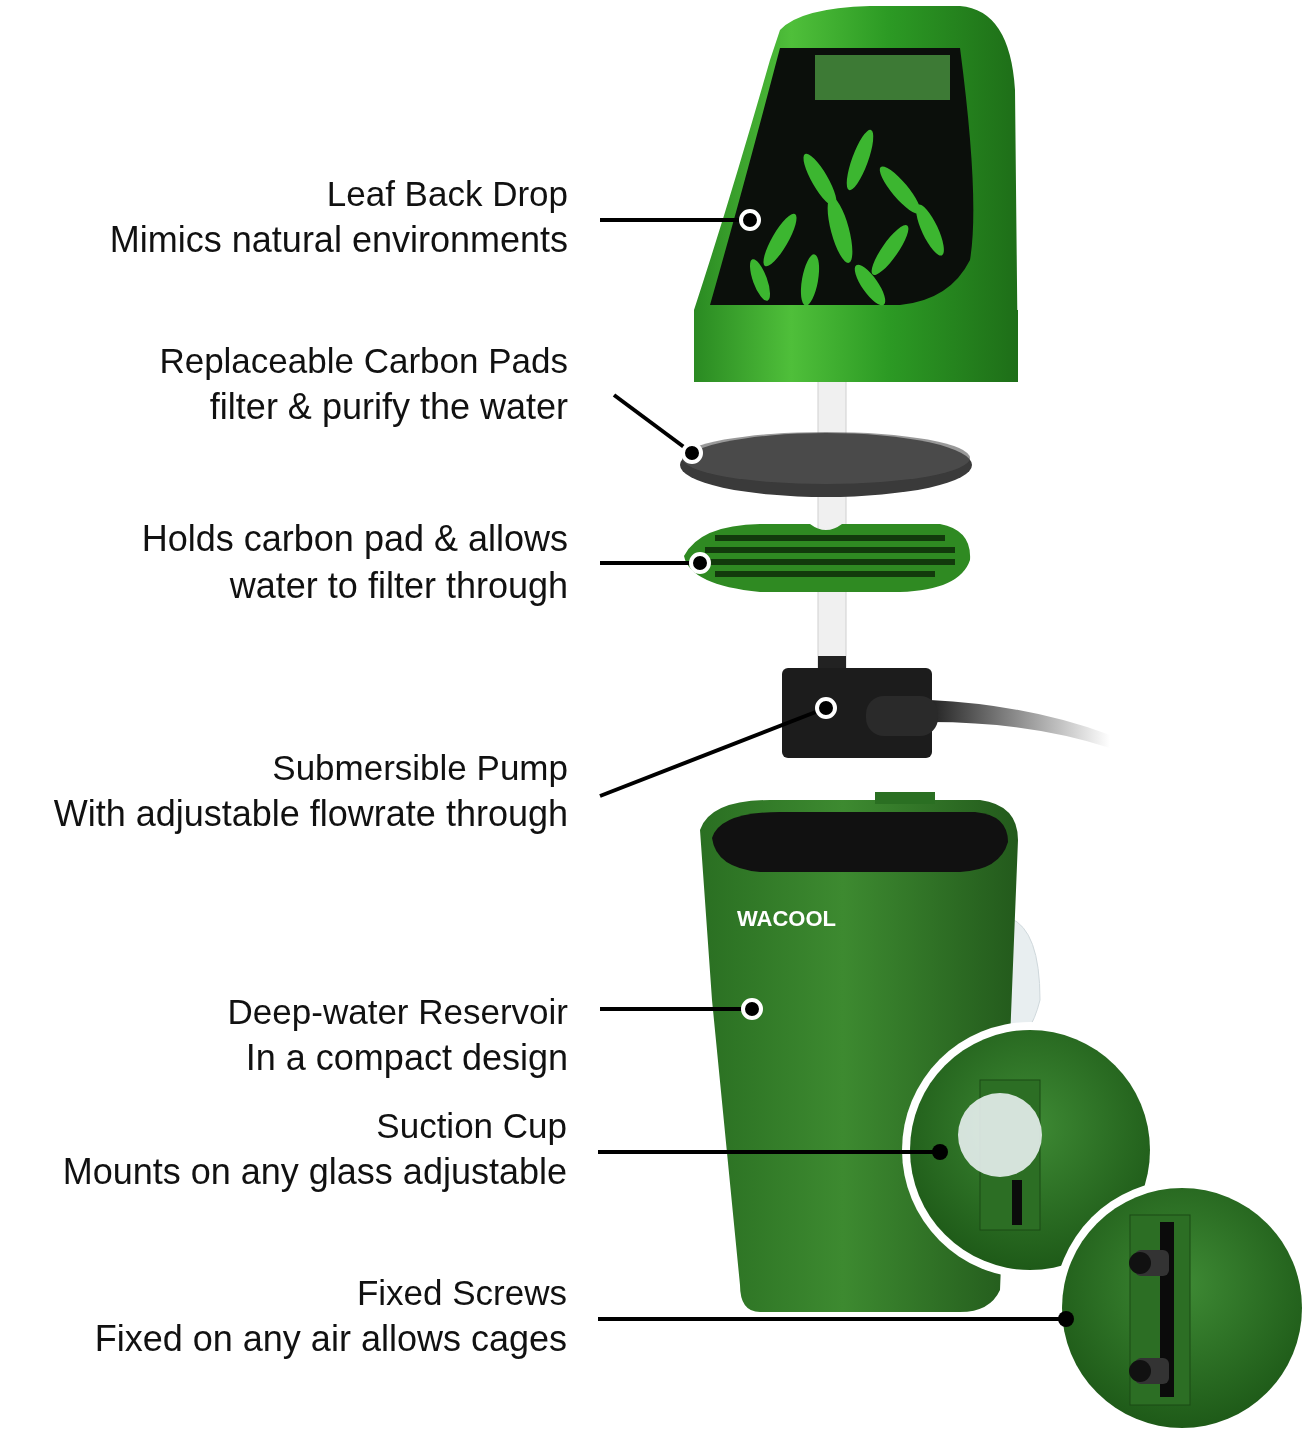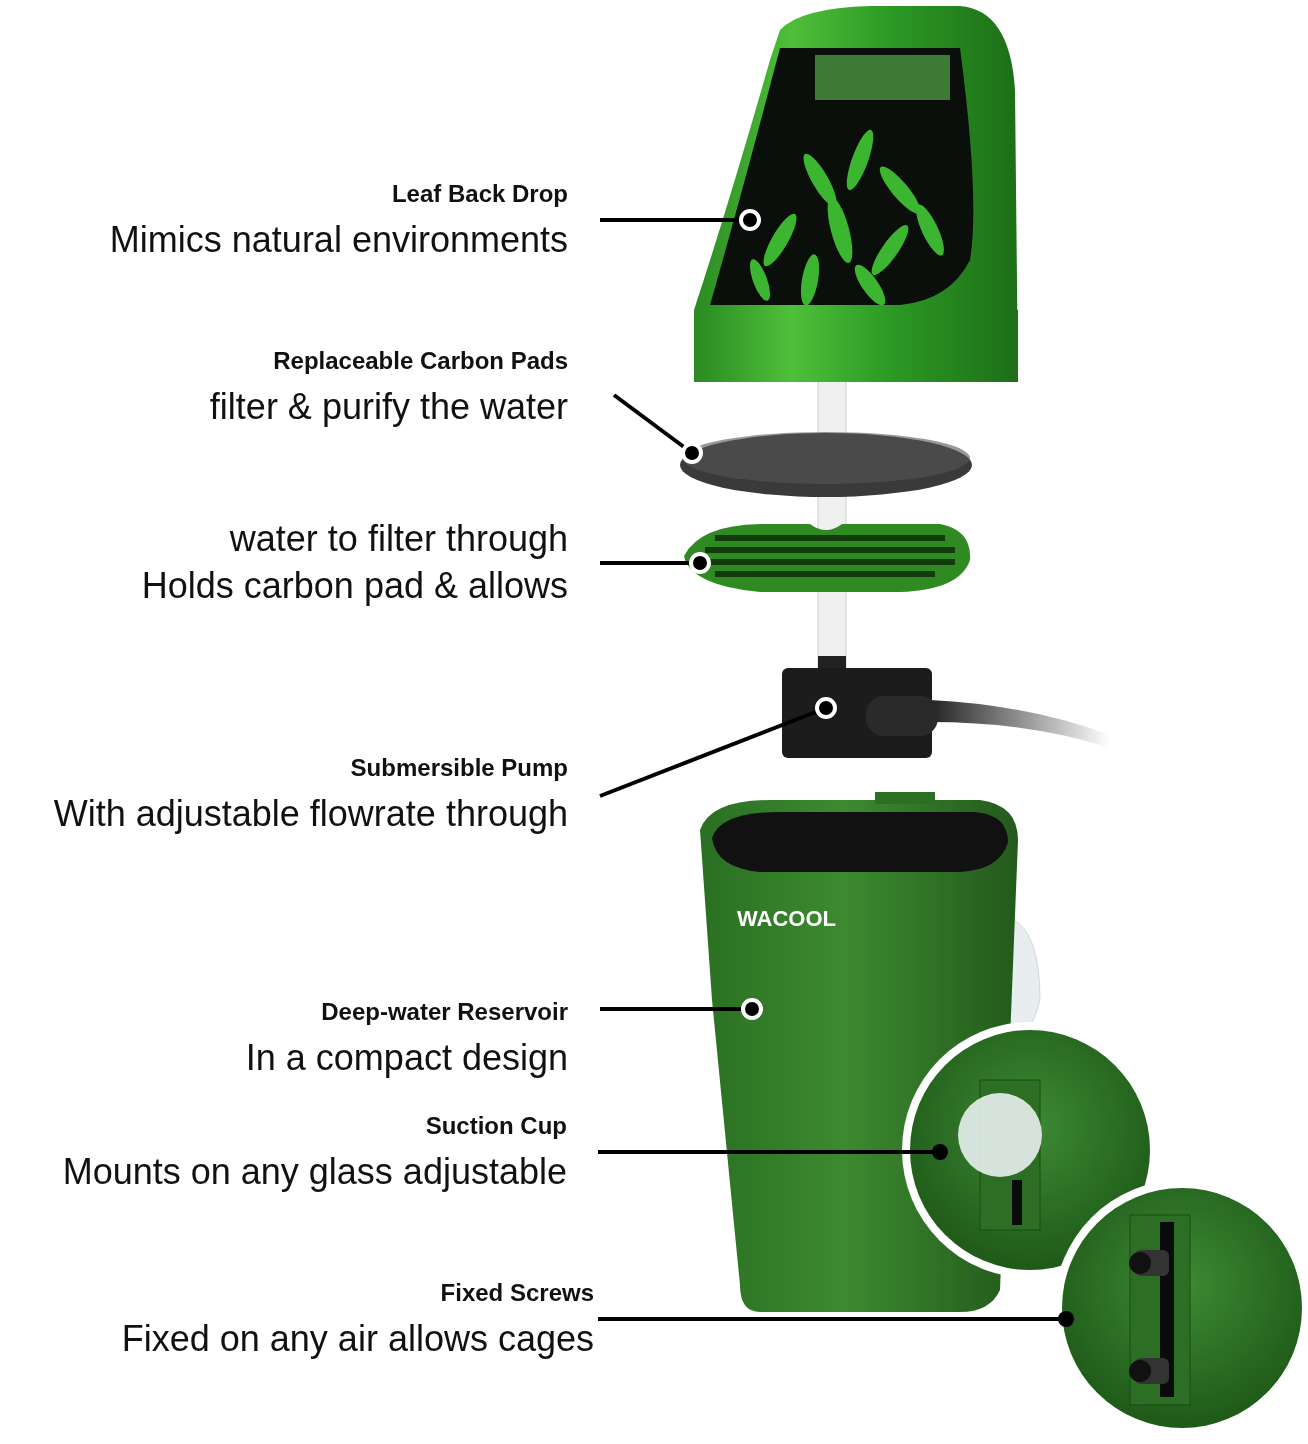"Leaf Back Drop" .label .title { font-size: 24px -> 35px; font-weight: bold -> normal }
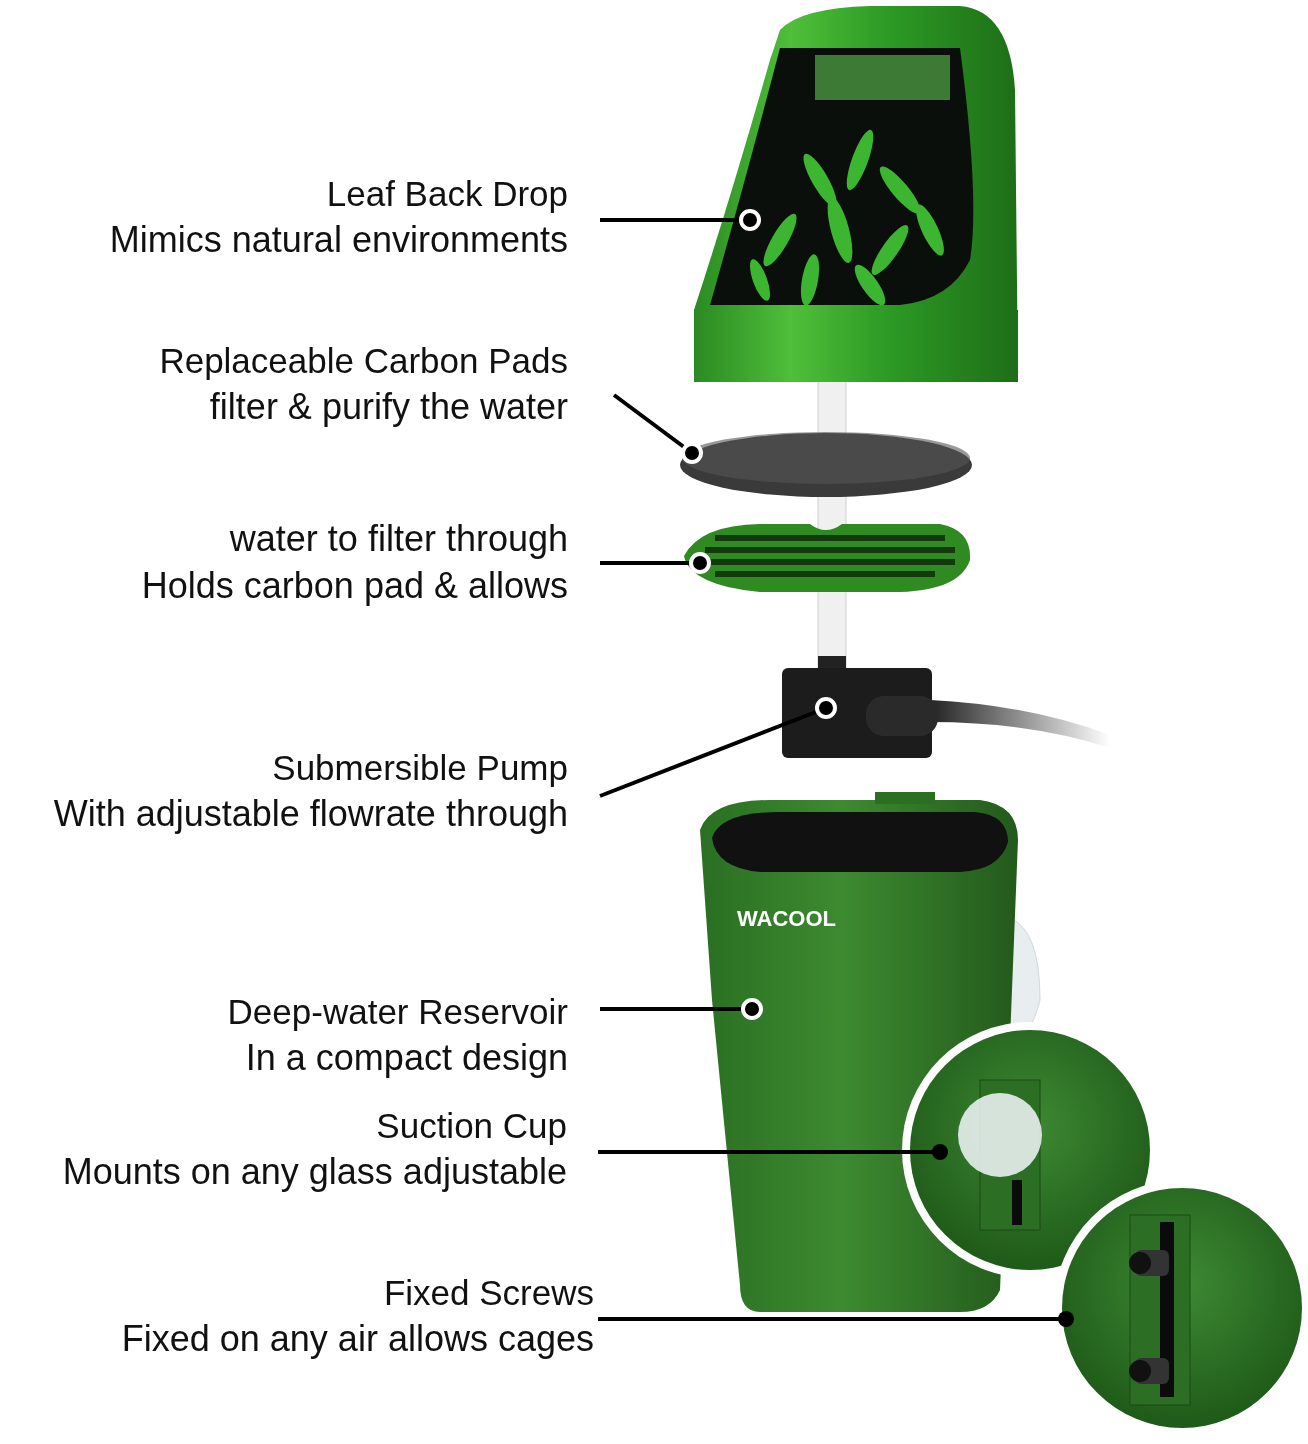"water to filter through" div.desc { order: before "Holds carbon pad & allows" -> after "Holds carbon pad & allows" }
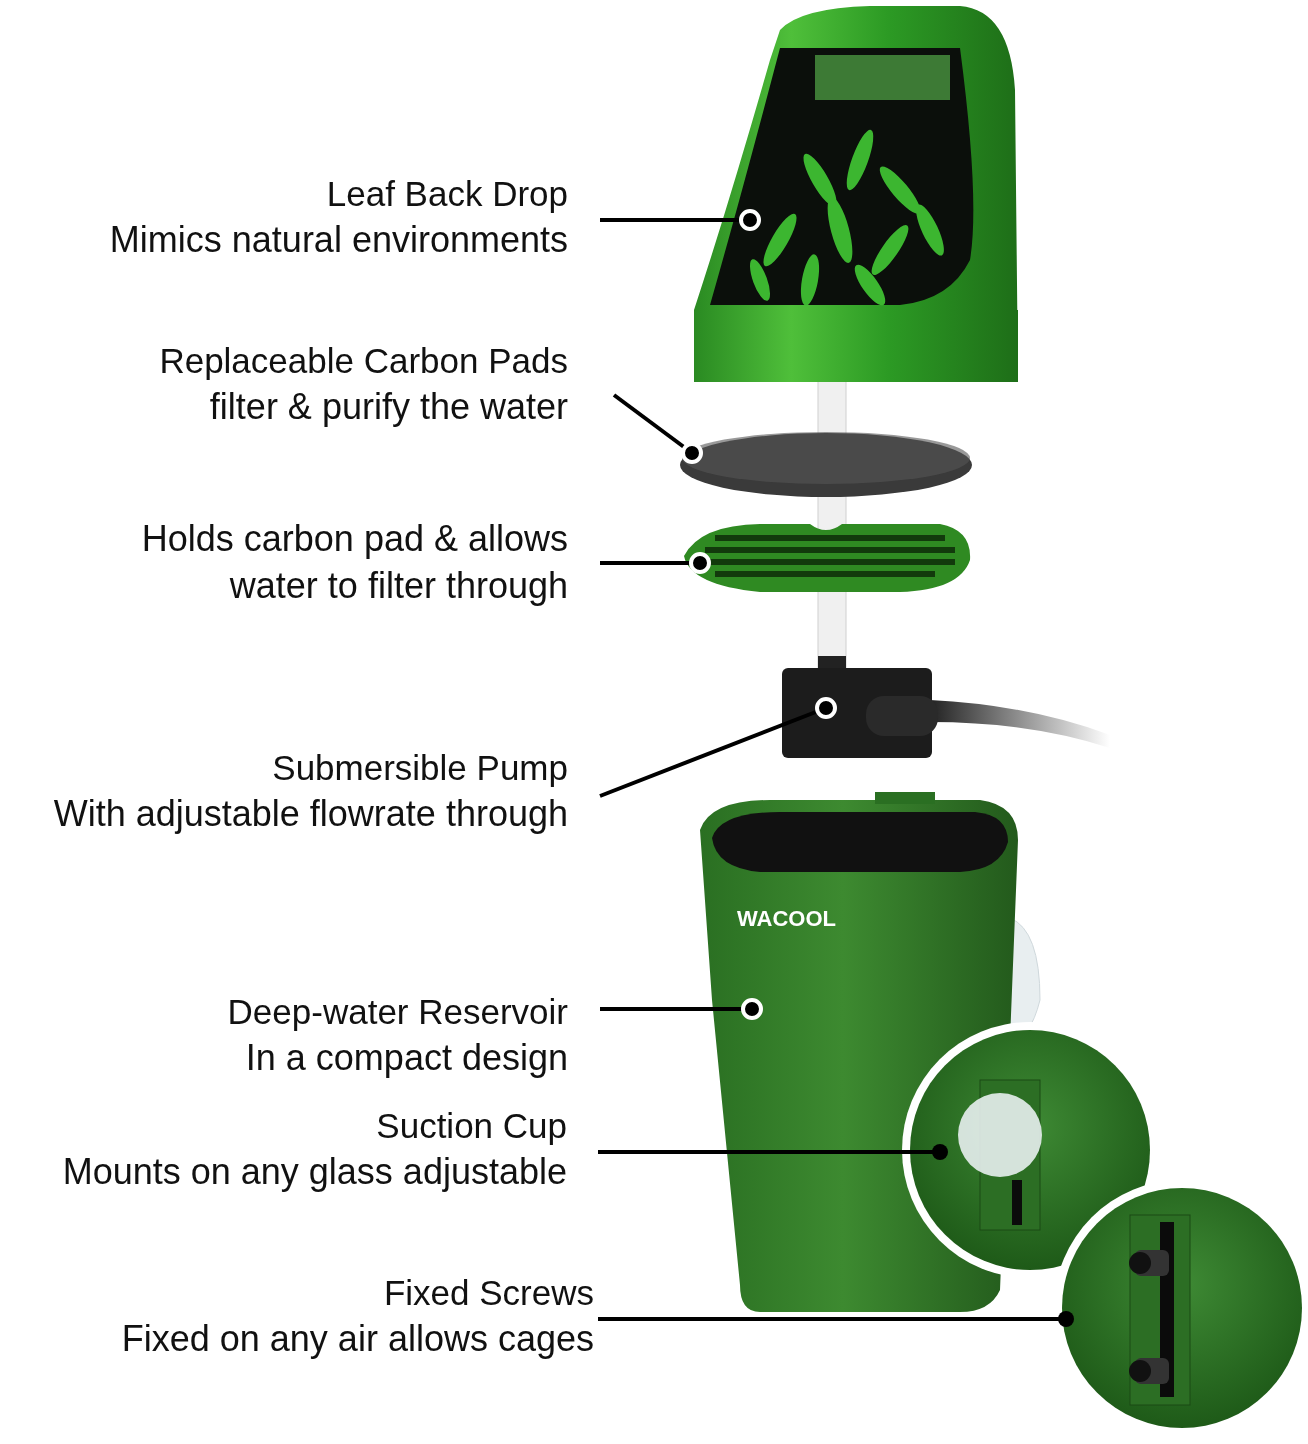"Fixed Screws" div.label { right: 714px -> 741px }
